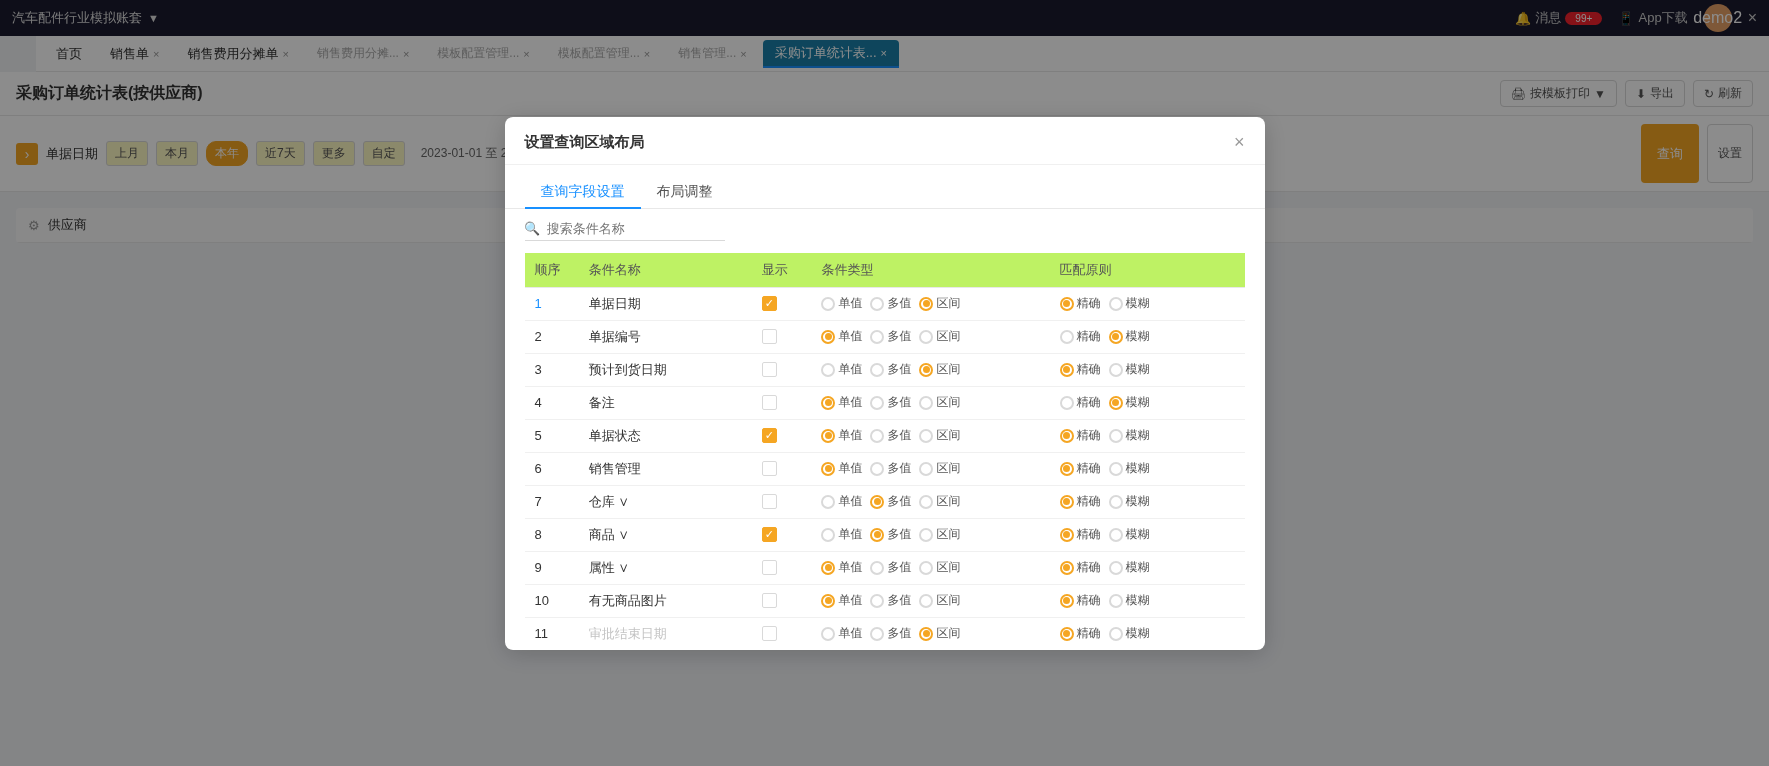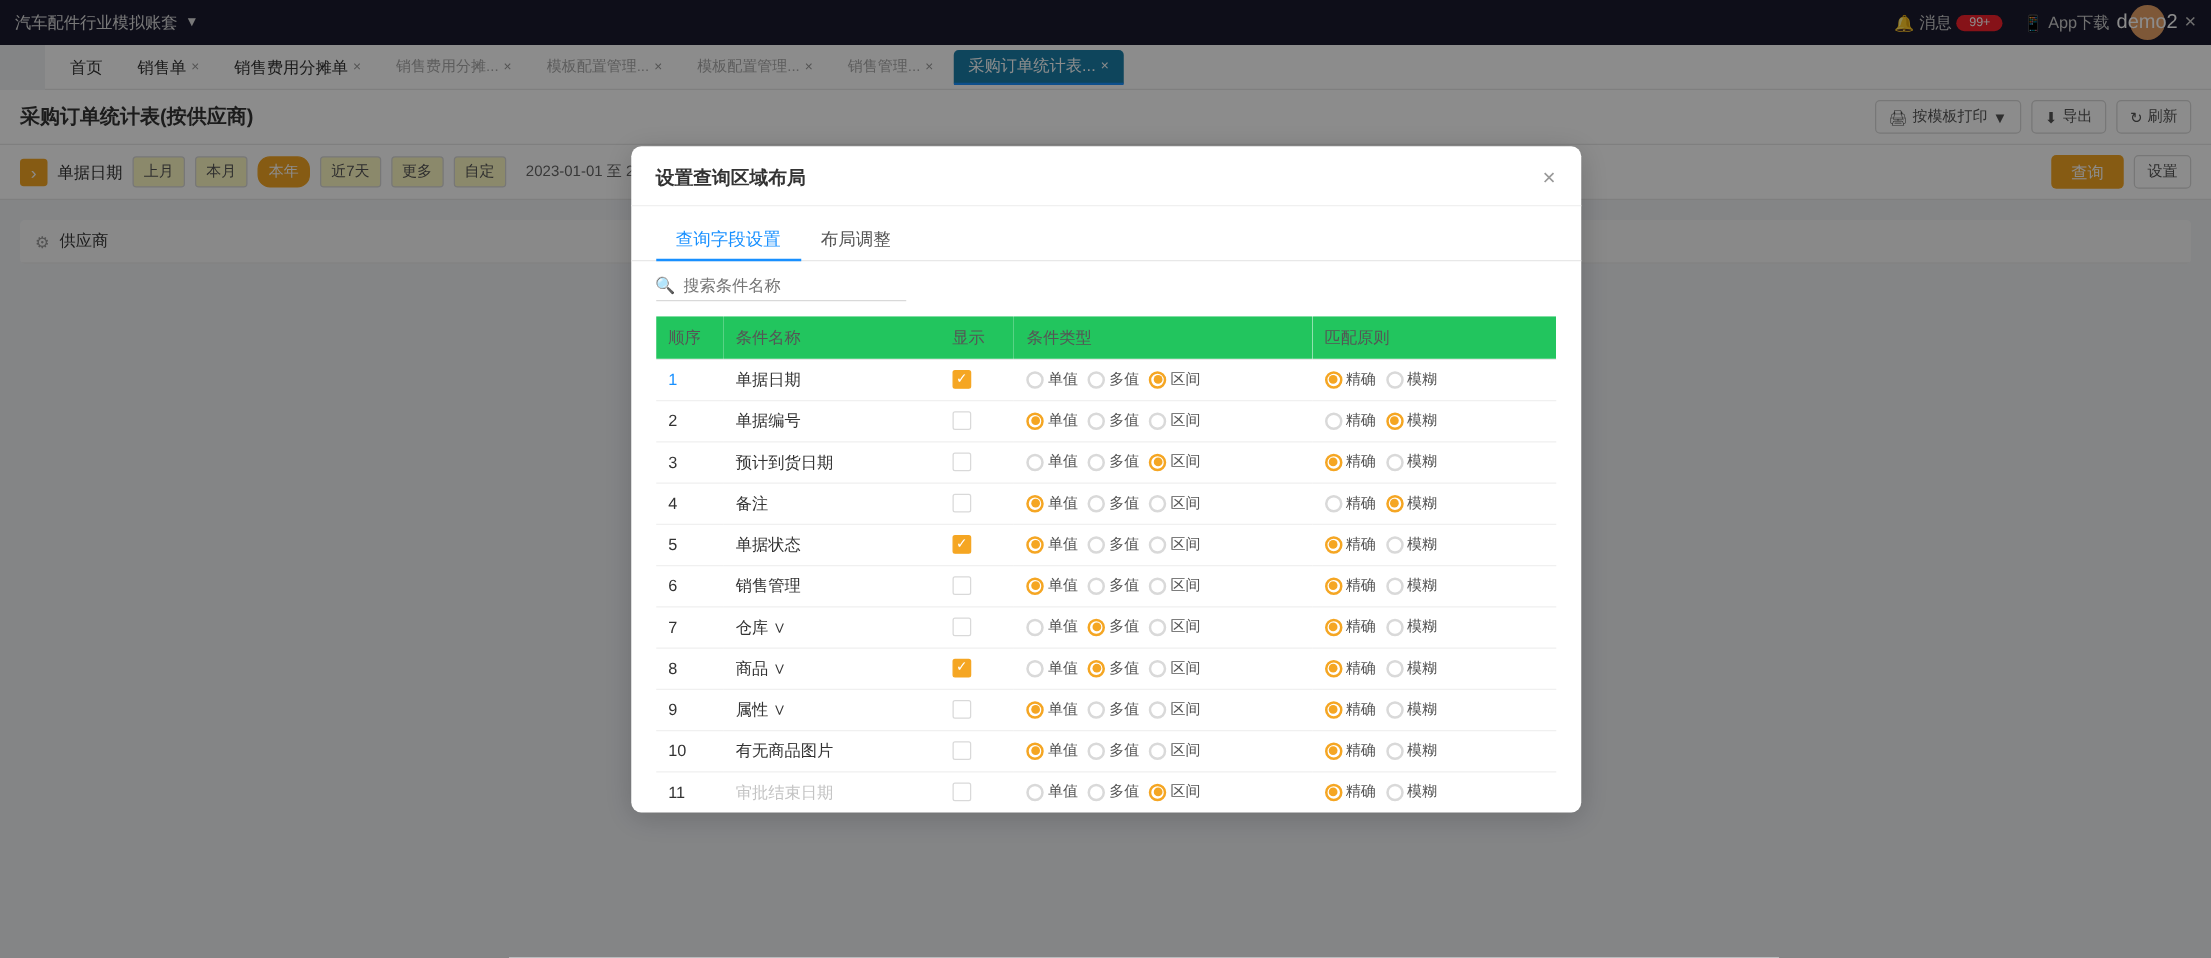"设置" .btn-settings { padding: 4px 10px -> 20px 10px }
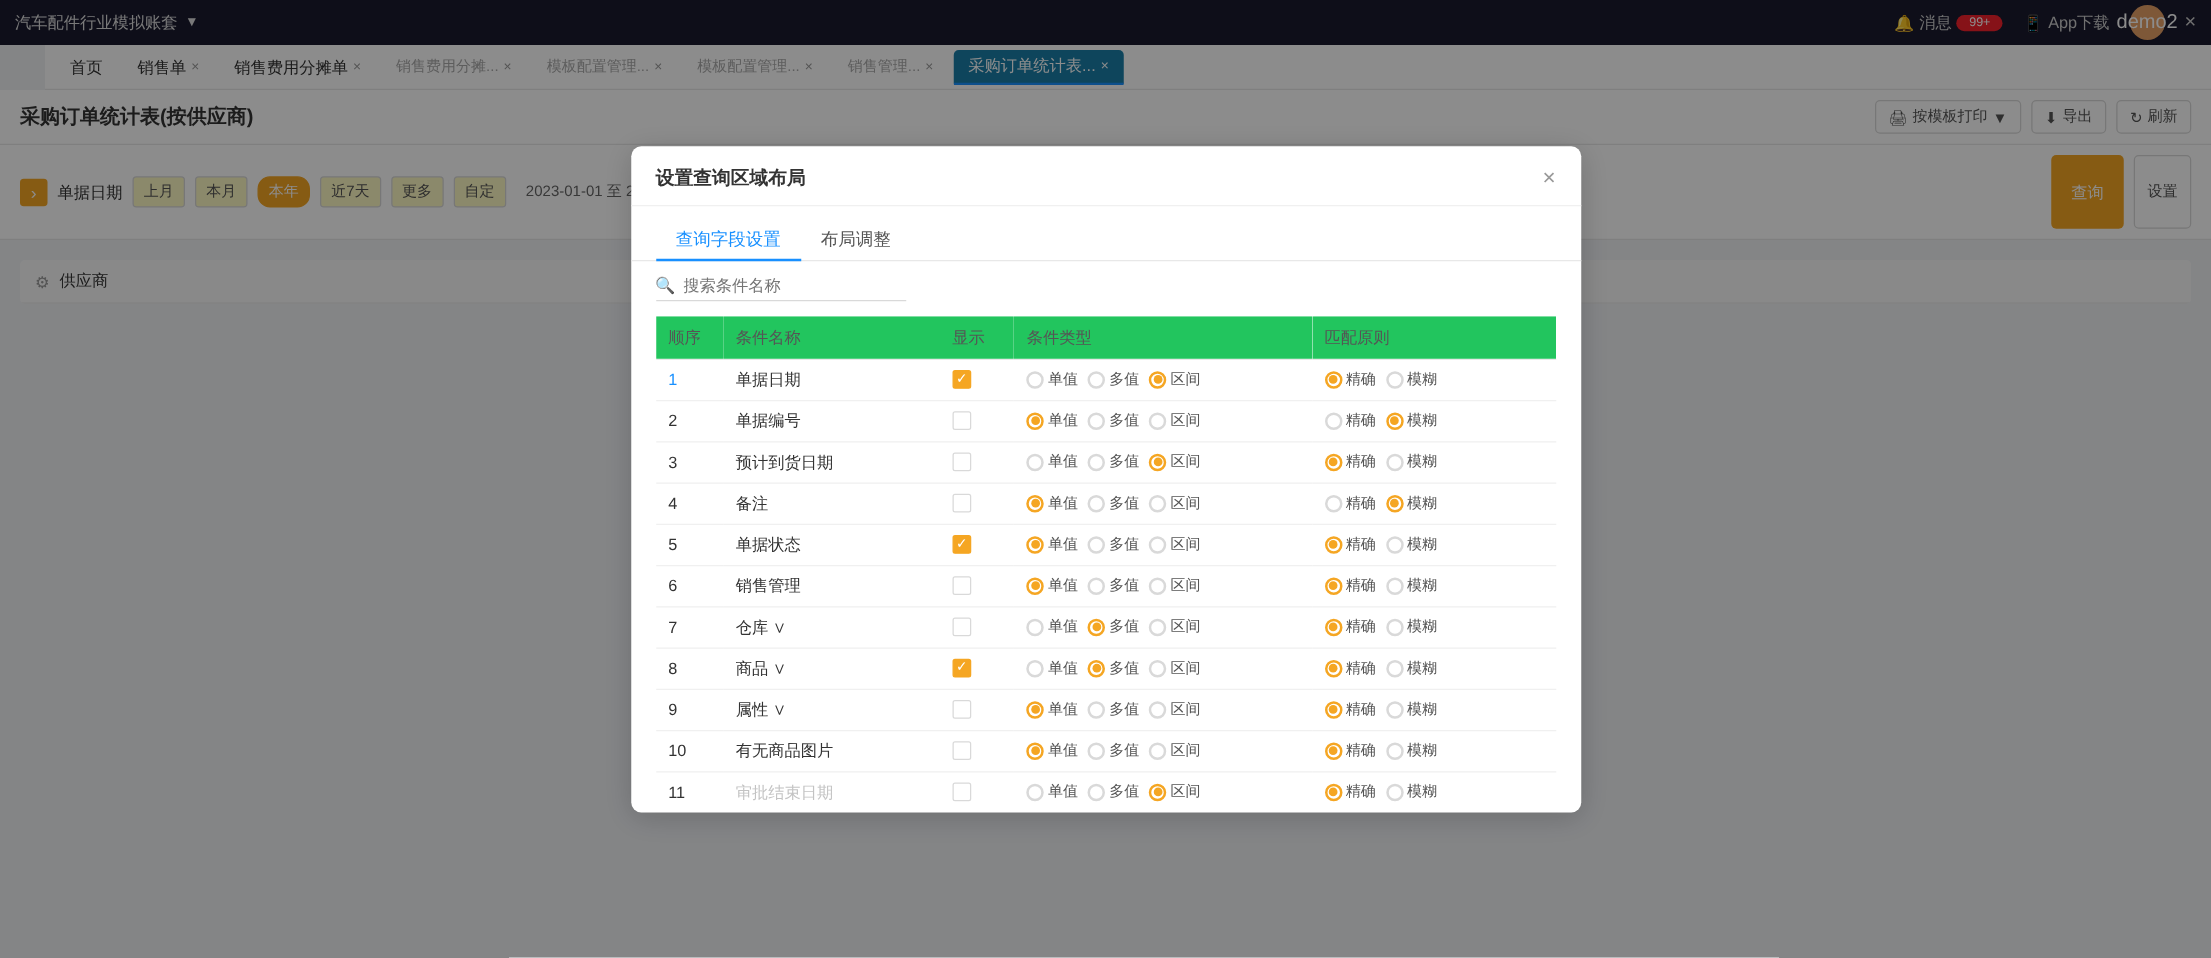"顺序" .modal-table th { background: #22c55e -> #bef264 }
